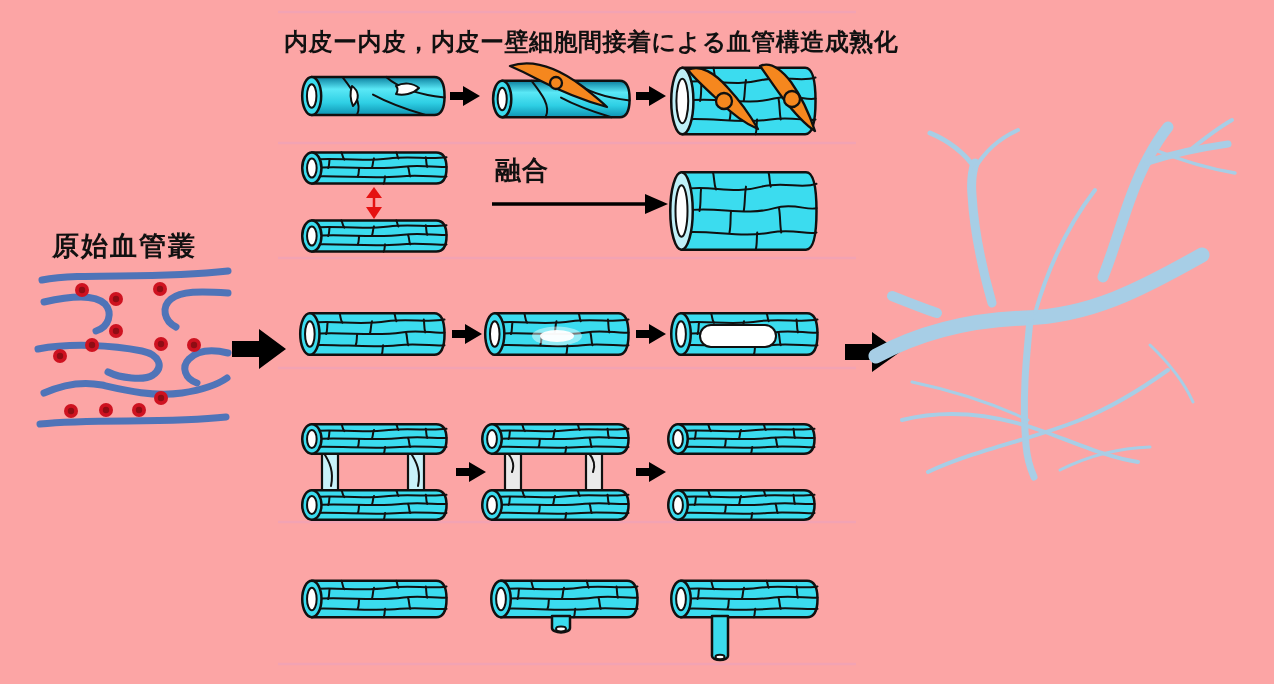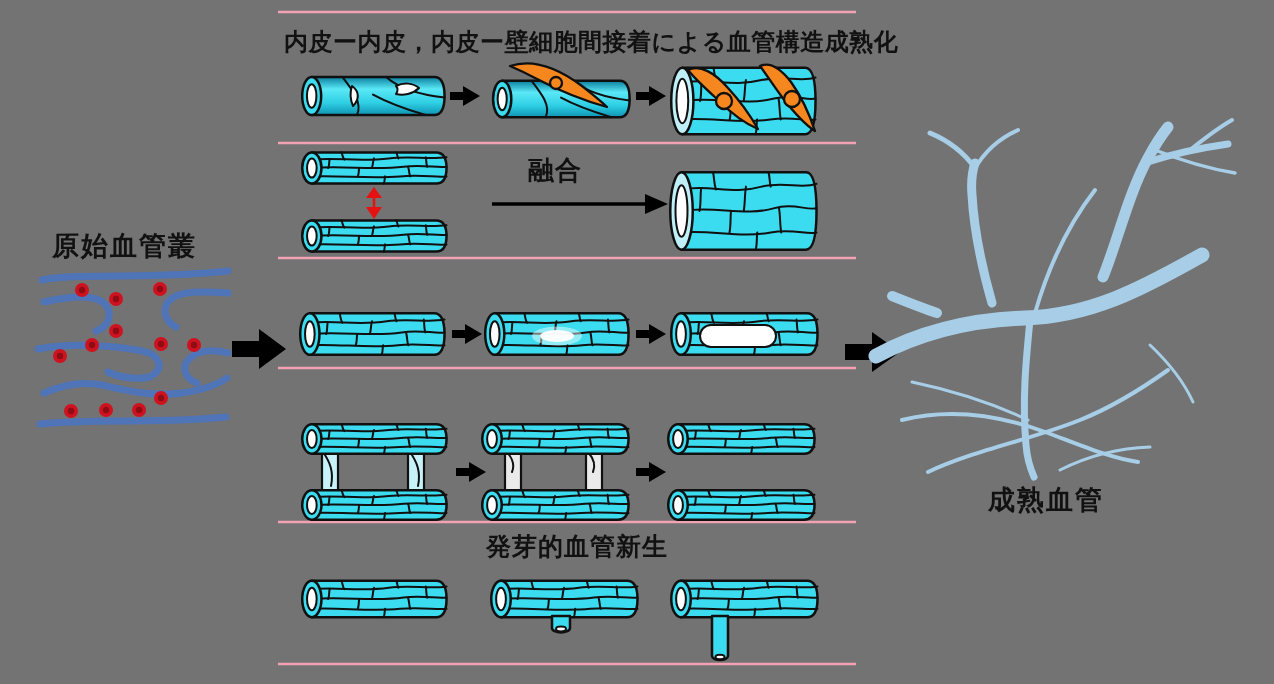"内皮ー内皮，内皮ー壁細胞間接着による血管構造成熟化" .canvas { background: #737373 -> #fca5a5 }
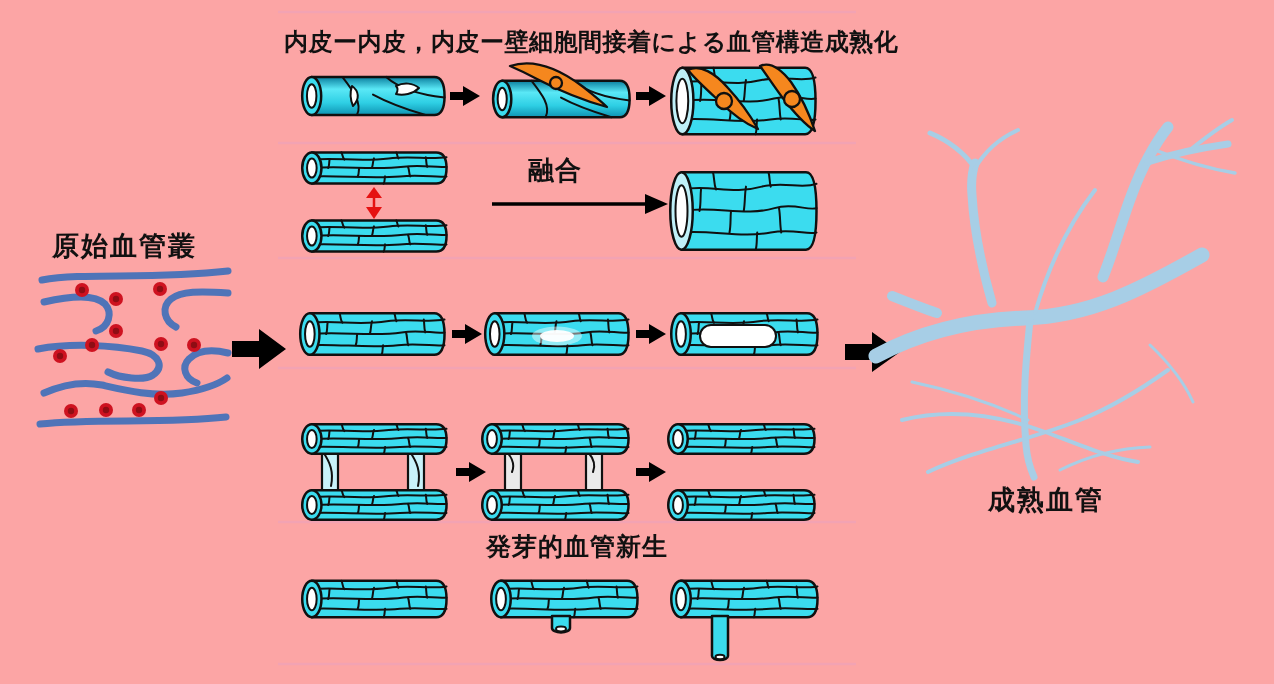"融合" .section-label { text-align: center -> none }
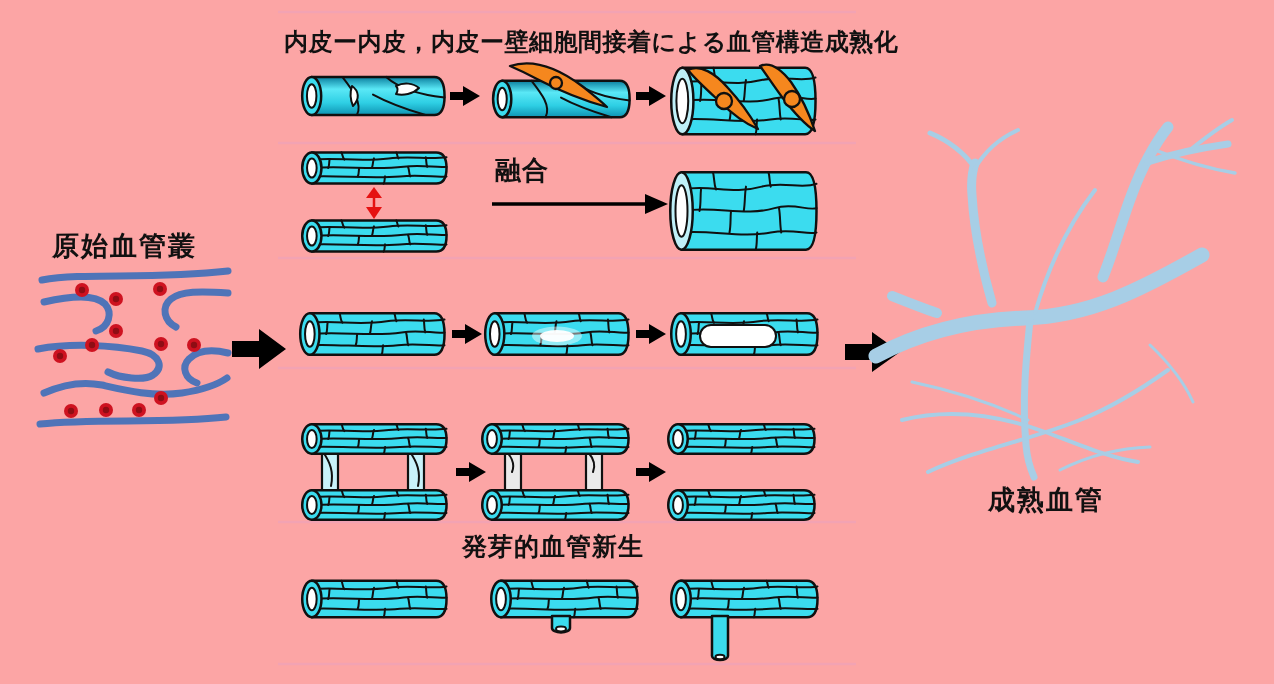"成熟血管" div.label { html: <div>成熟血管</div> -> none }
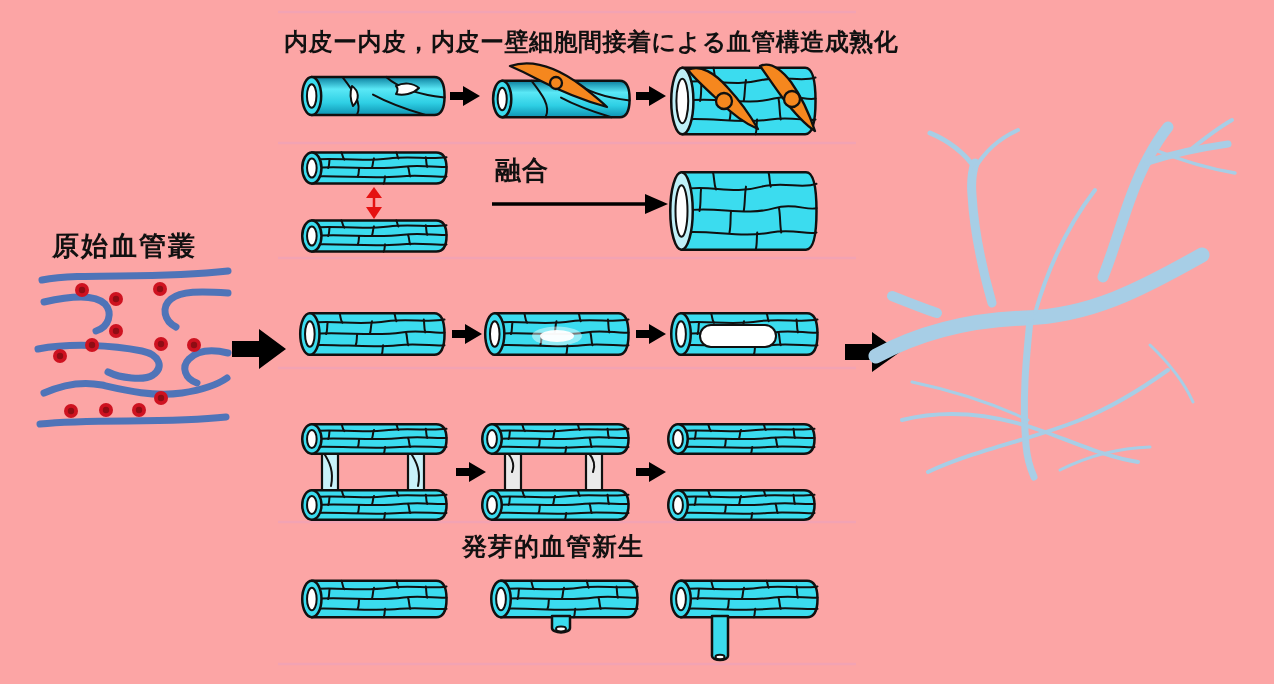"発芽的血管新生" div.label { html: <div>発芽的血管新生</div> -> none }
